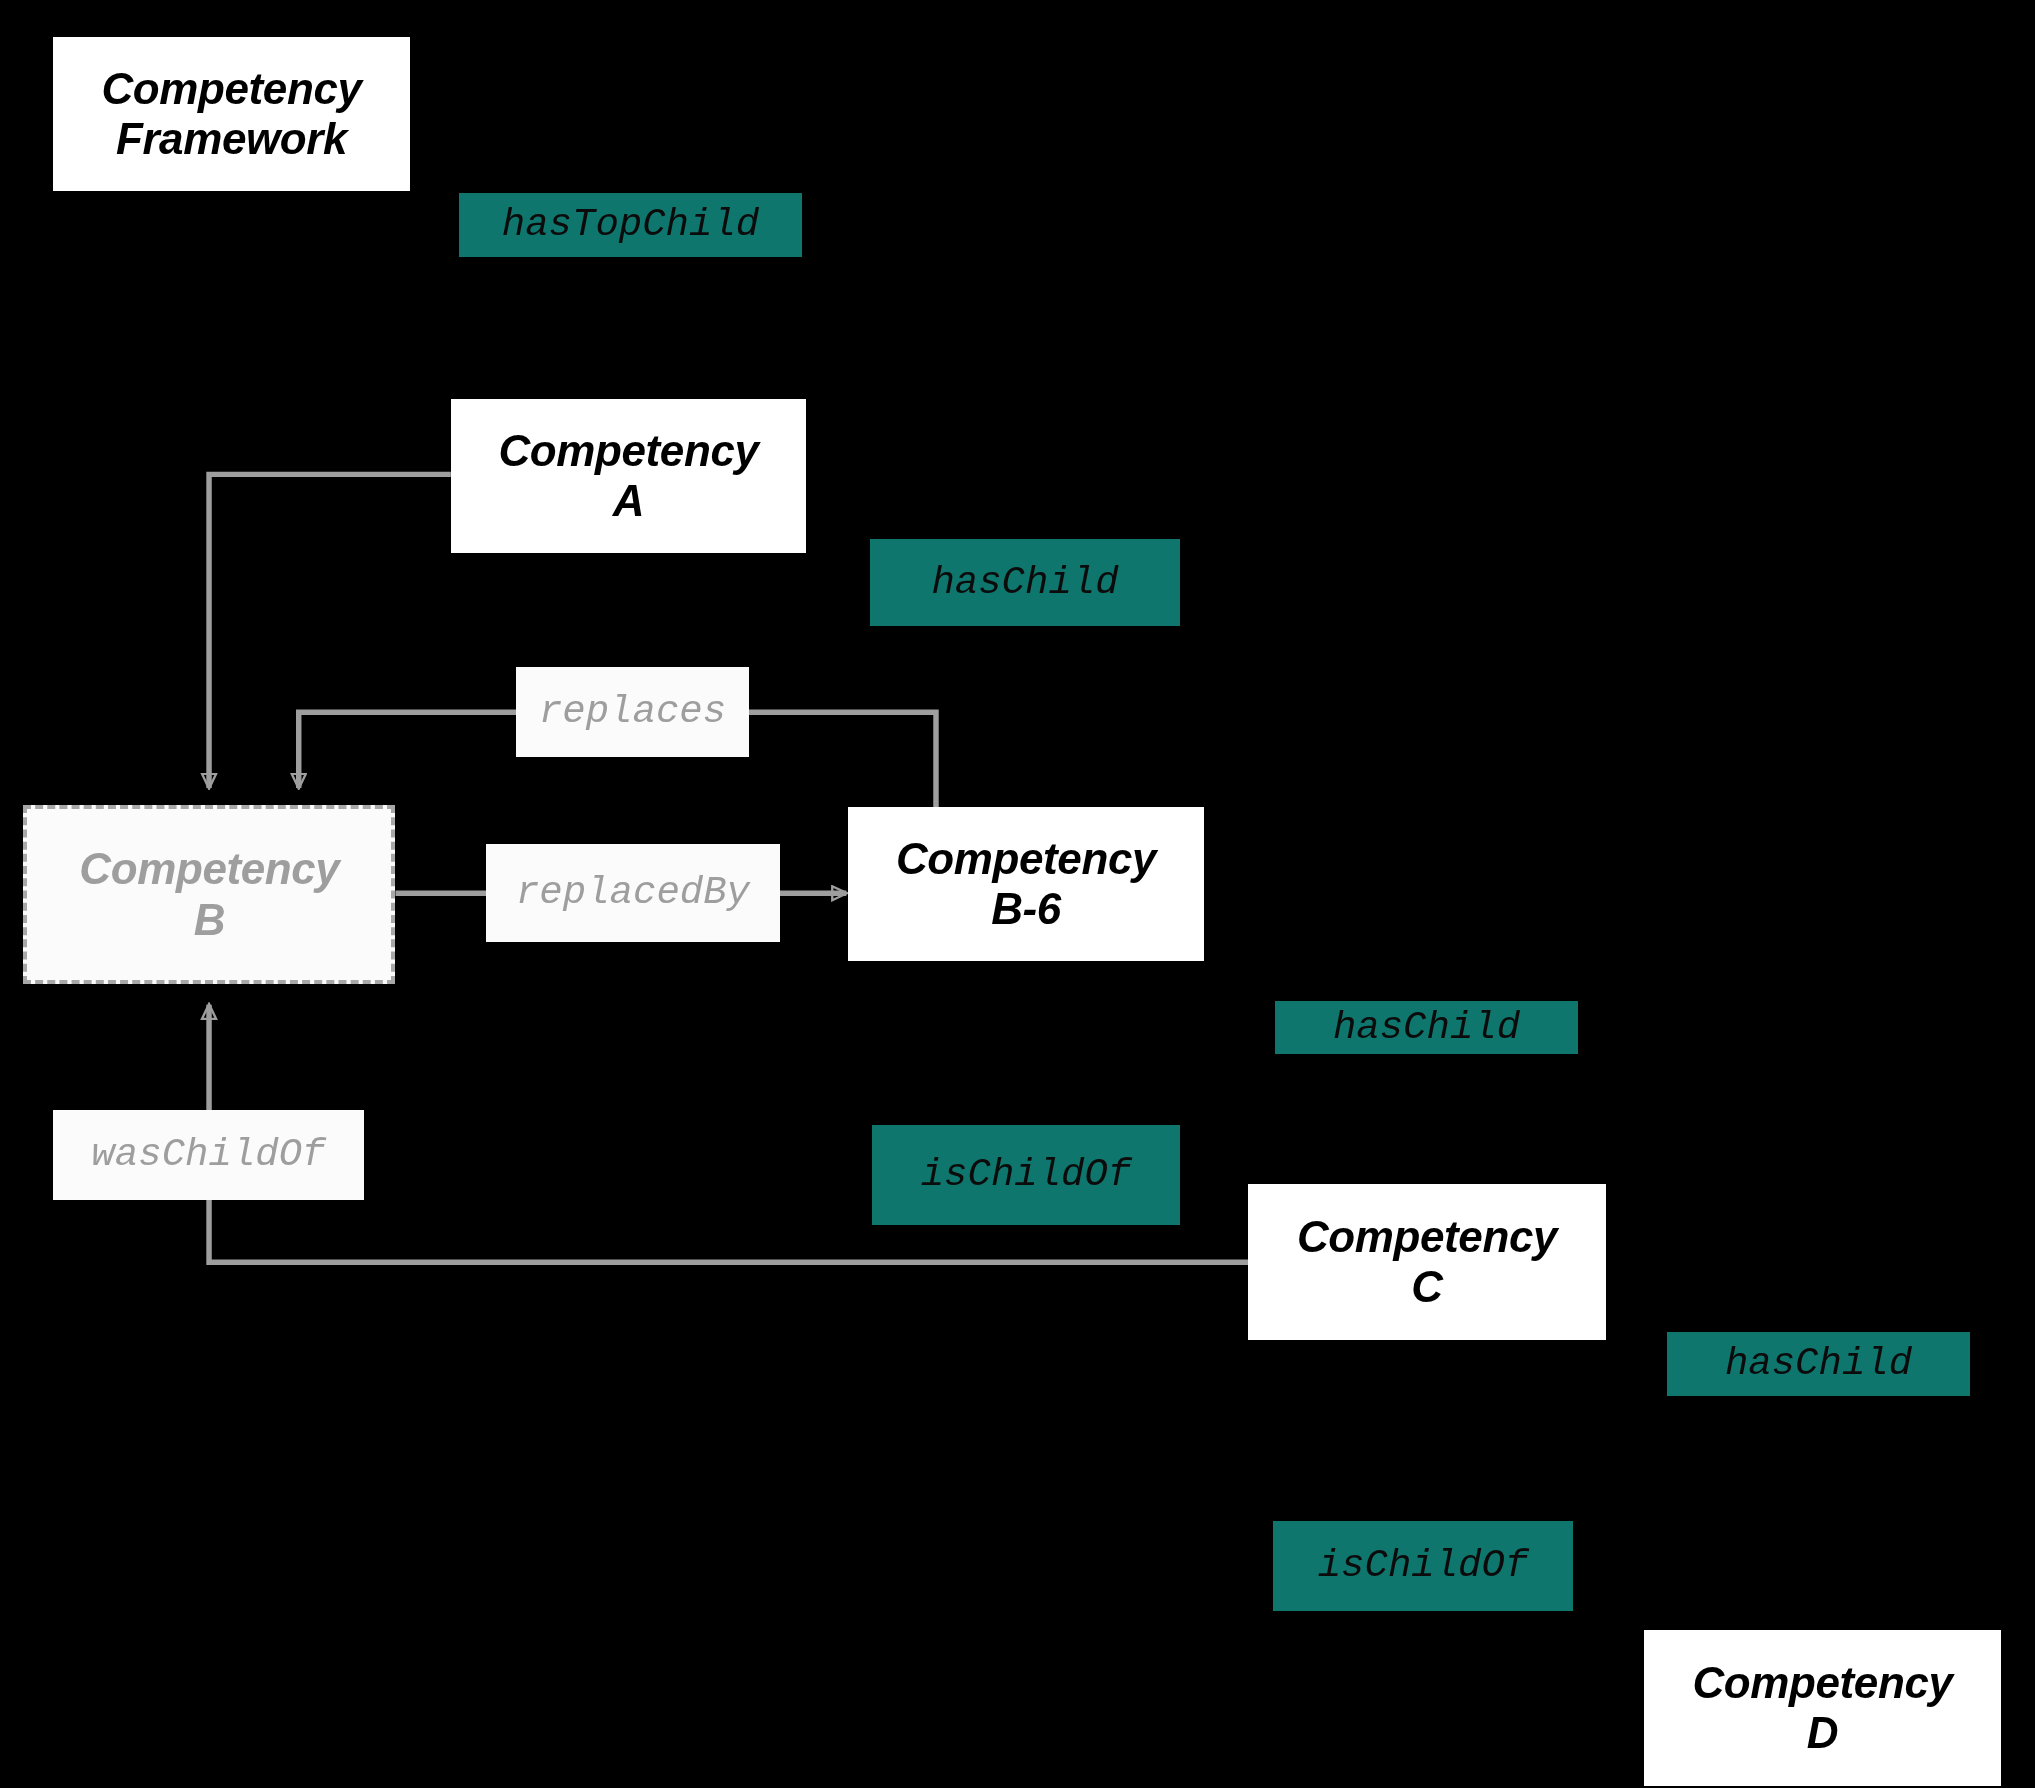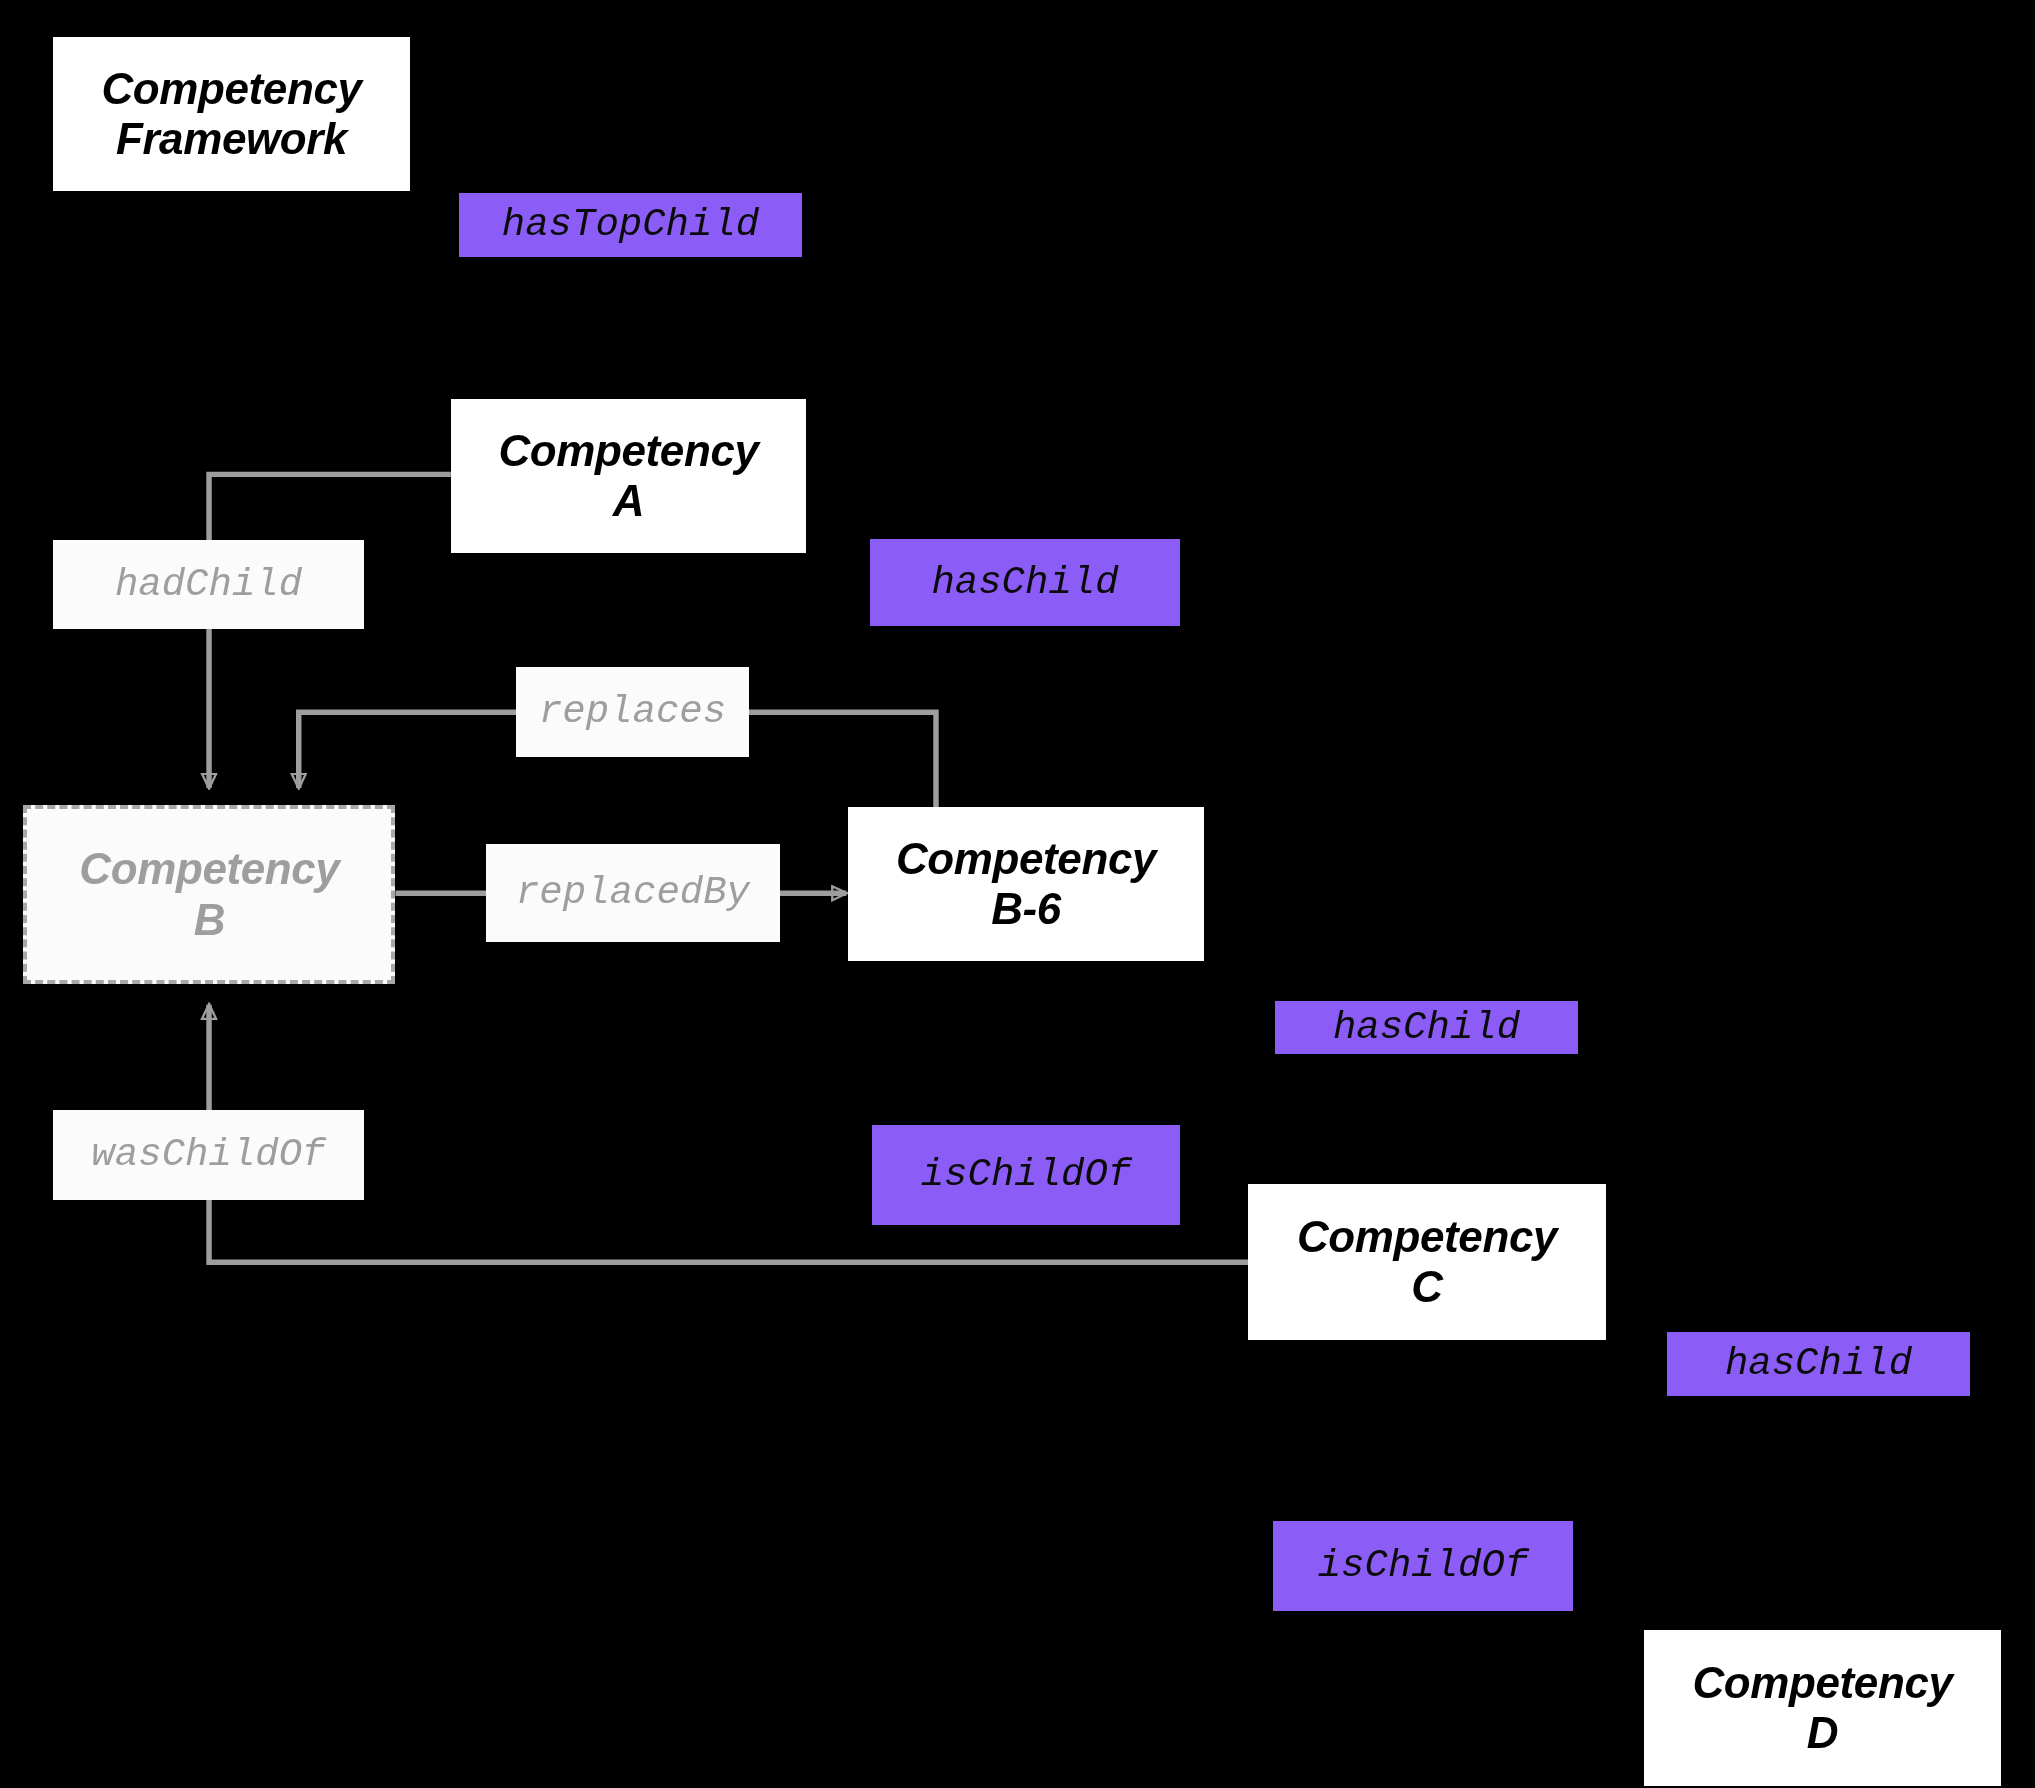"hasTopChild" .edge-label.current { background: #8b5cf6 -> #0f766e }
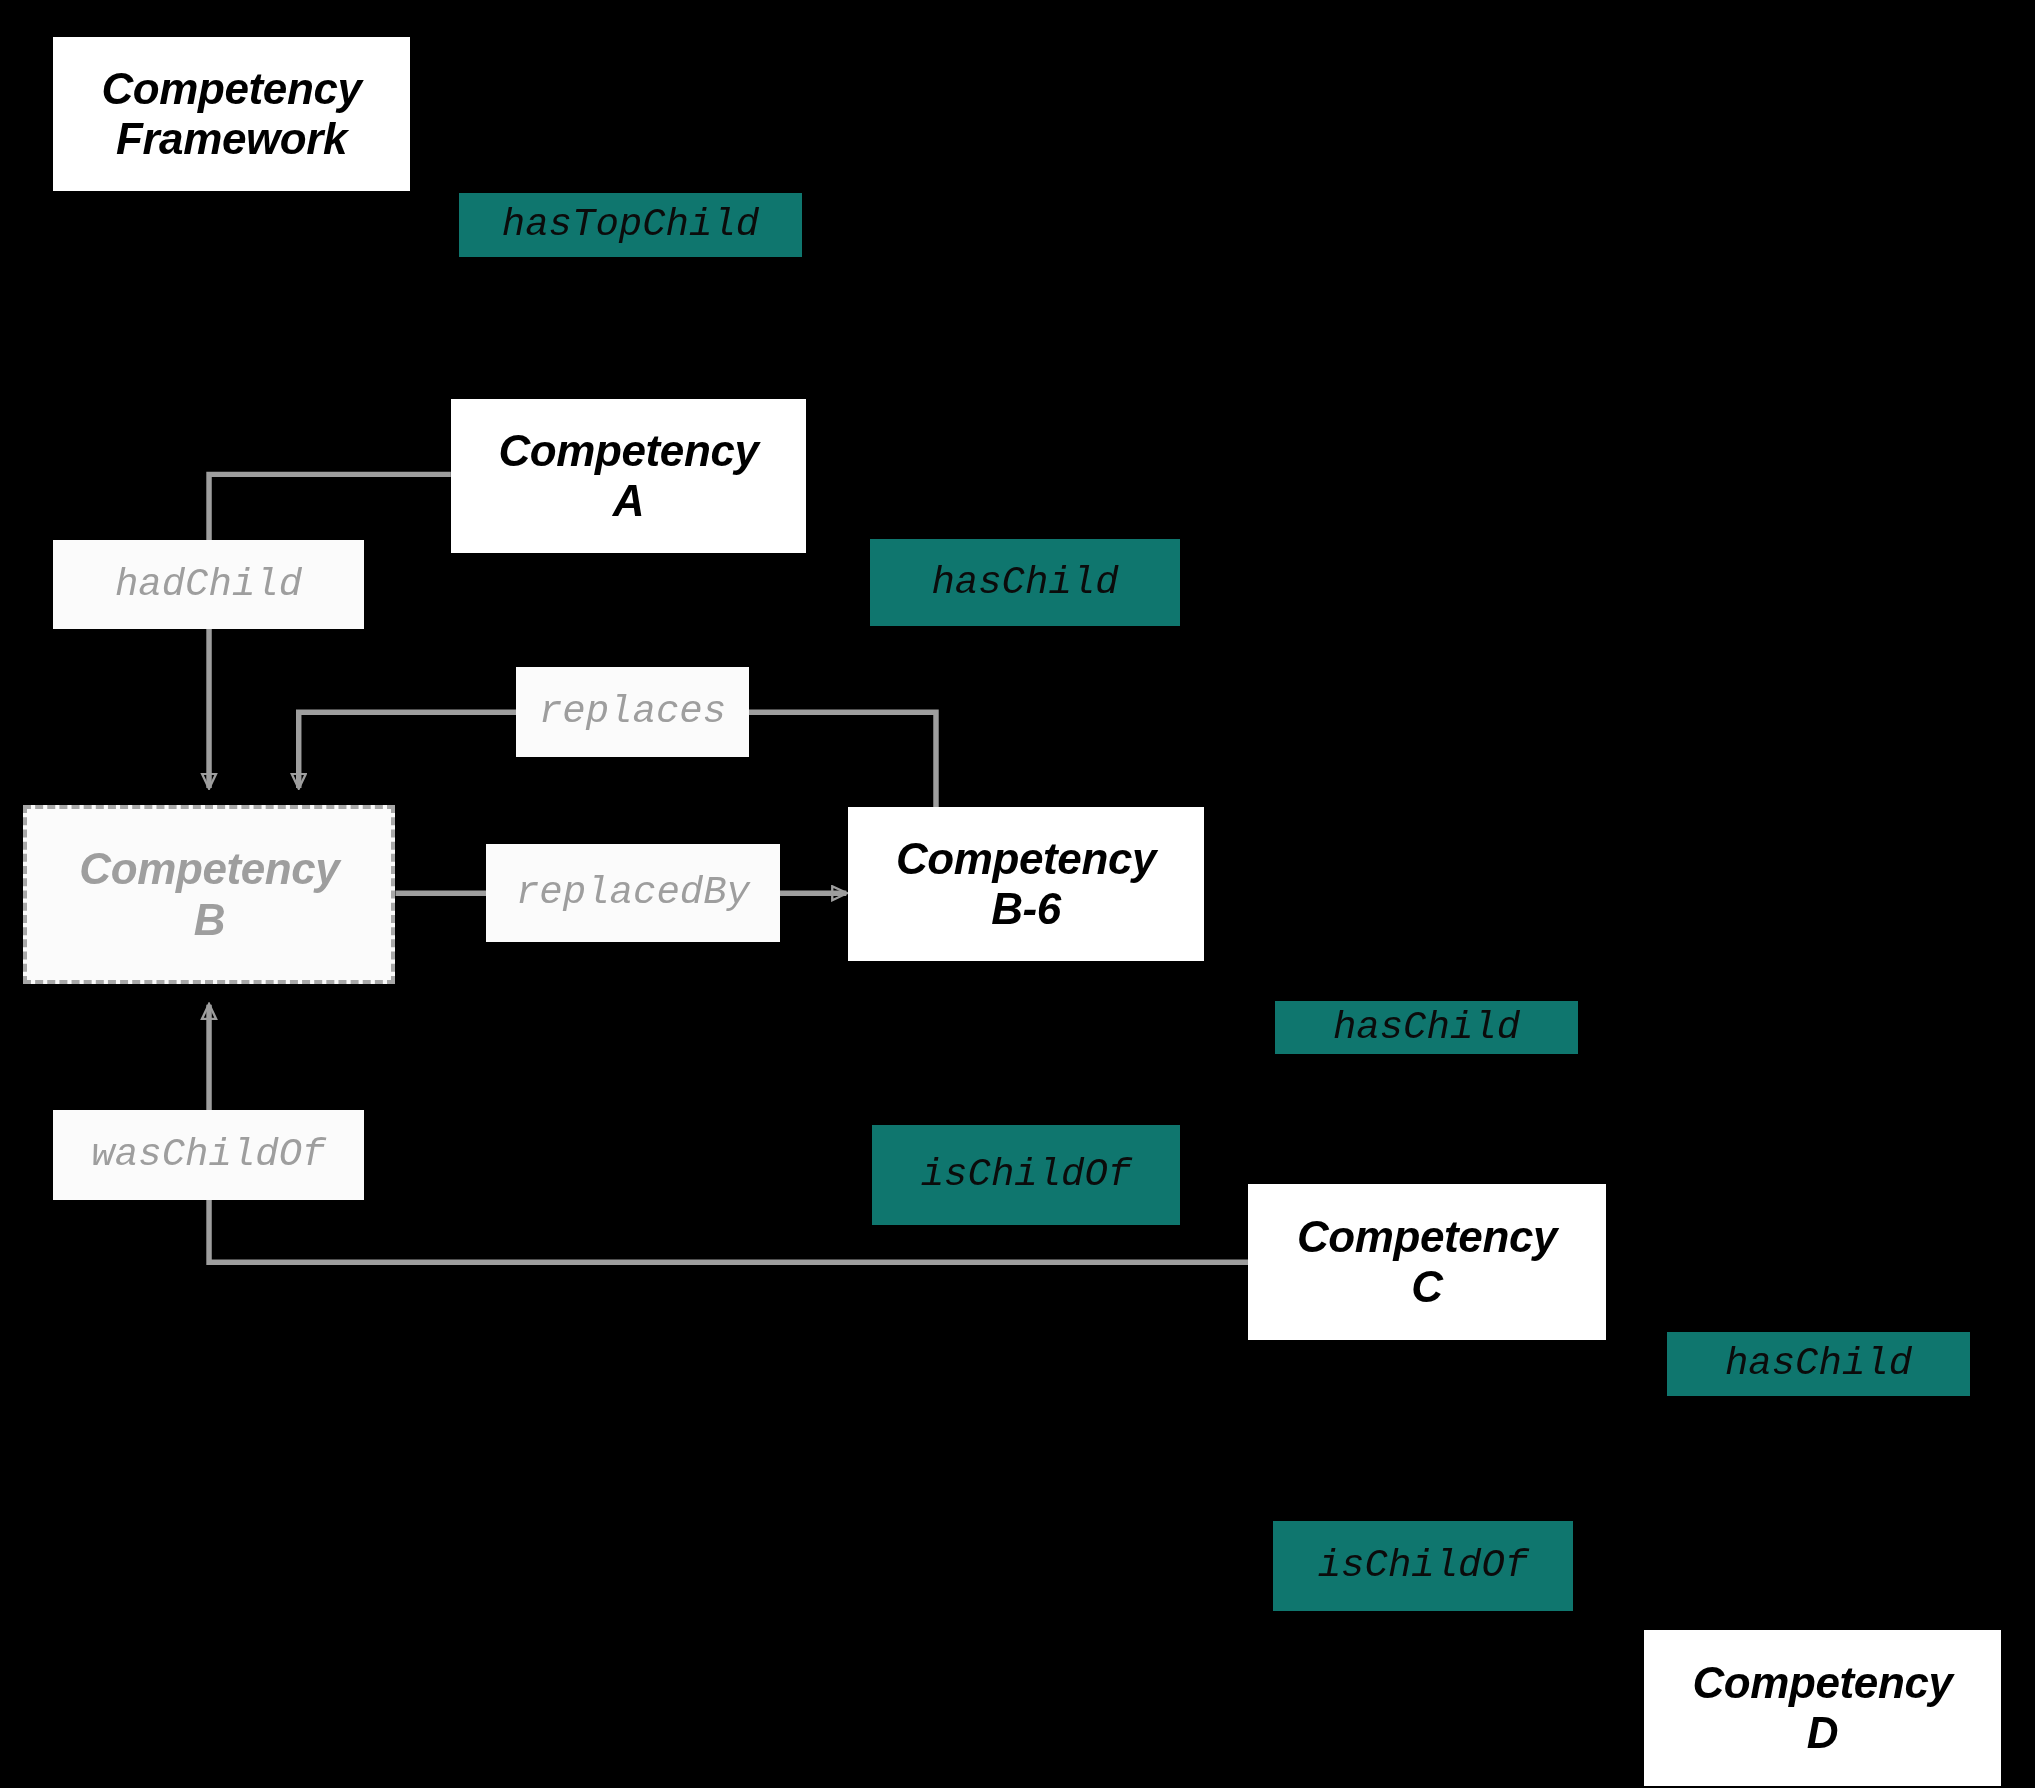"hadChild" div.edge-label { html: <div>hadChild</div> -> none }
